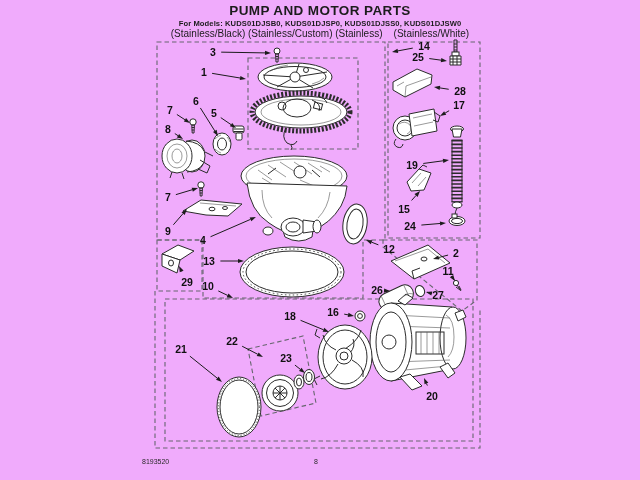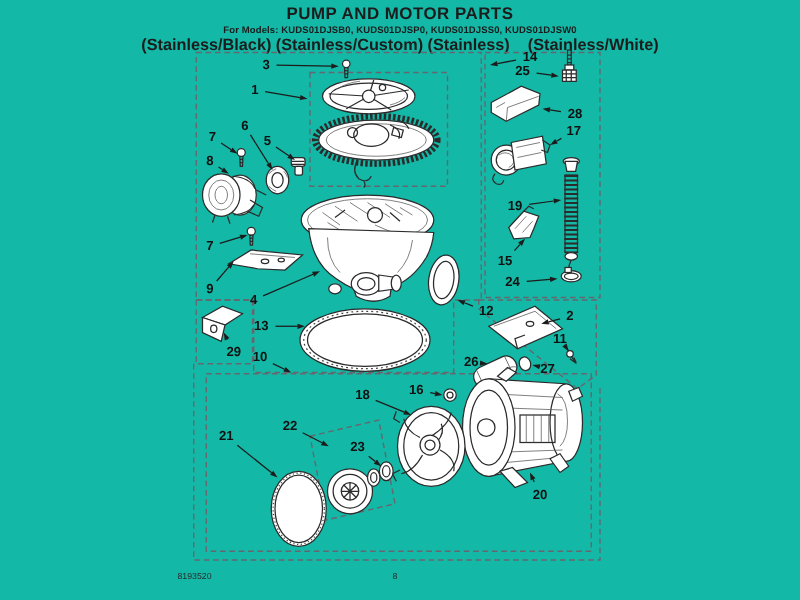"PUMP AND MOTOR PARTS" .page { background: #14b8a6 -> #f0abfc }
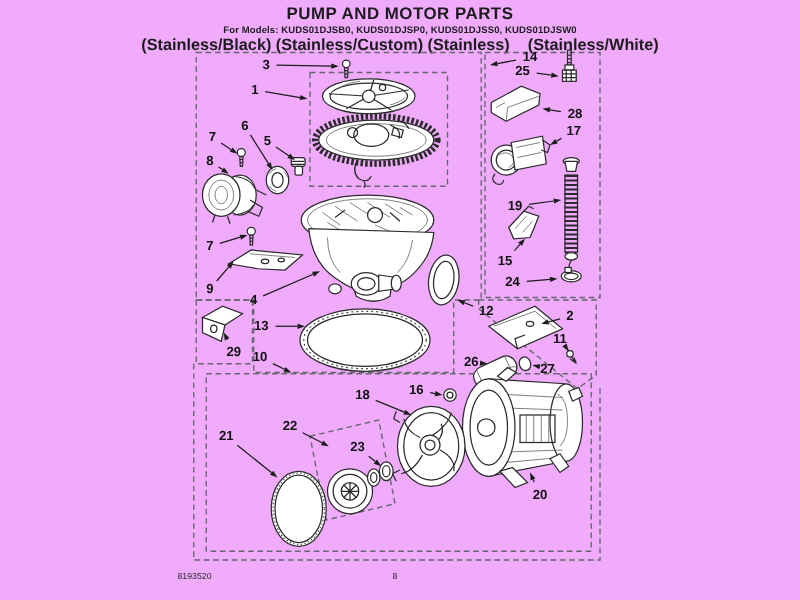"(Stainless/Black) (Stainless/Custom)" .hdr.finishes { font-size: 13px -> 10px; font-weight: bold -> normal }
